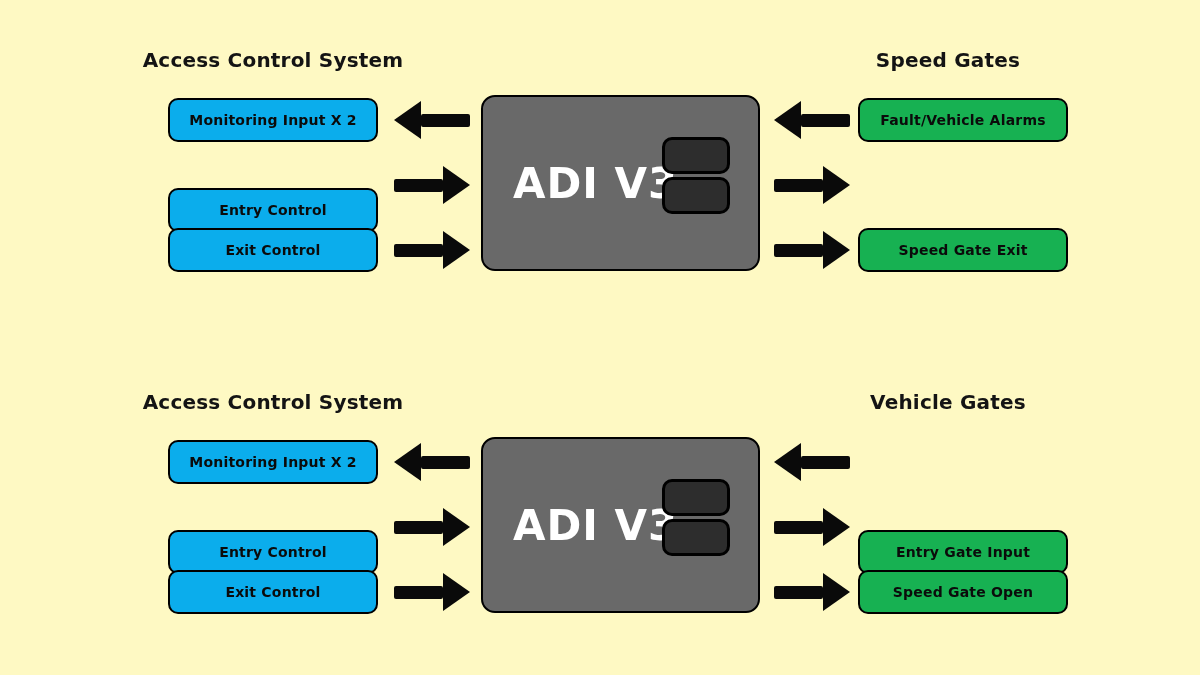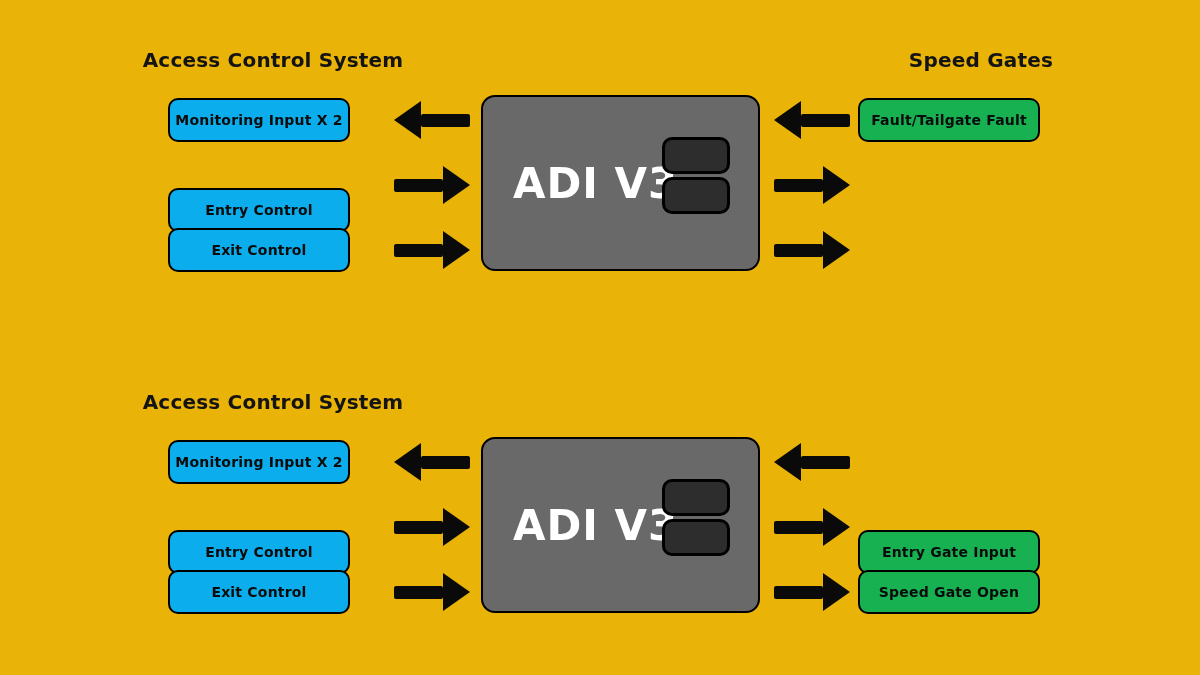"Access Control System" .stage { background: #eab308 -> #fef9c3 }
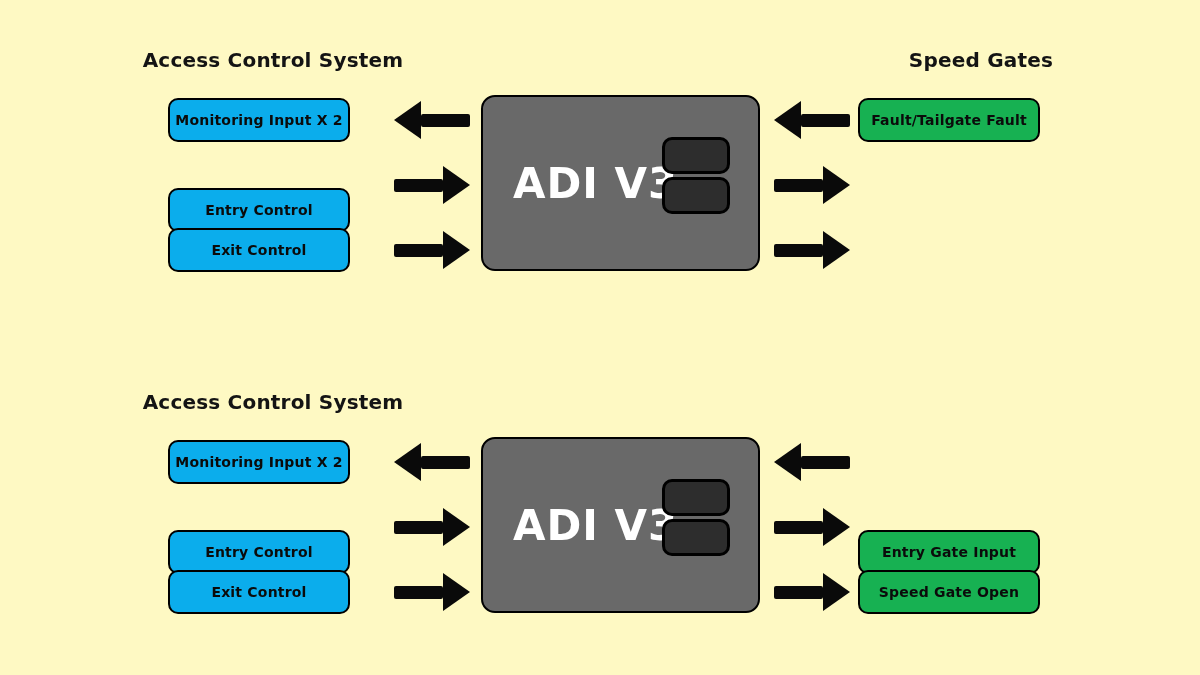"Speed Gates" .heading.right-h { left: 831px -> 798px }
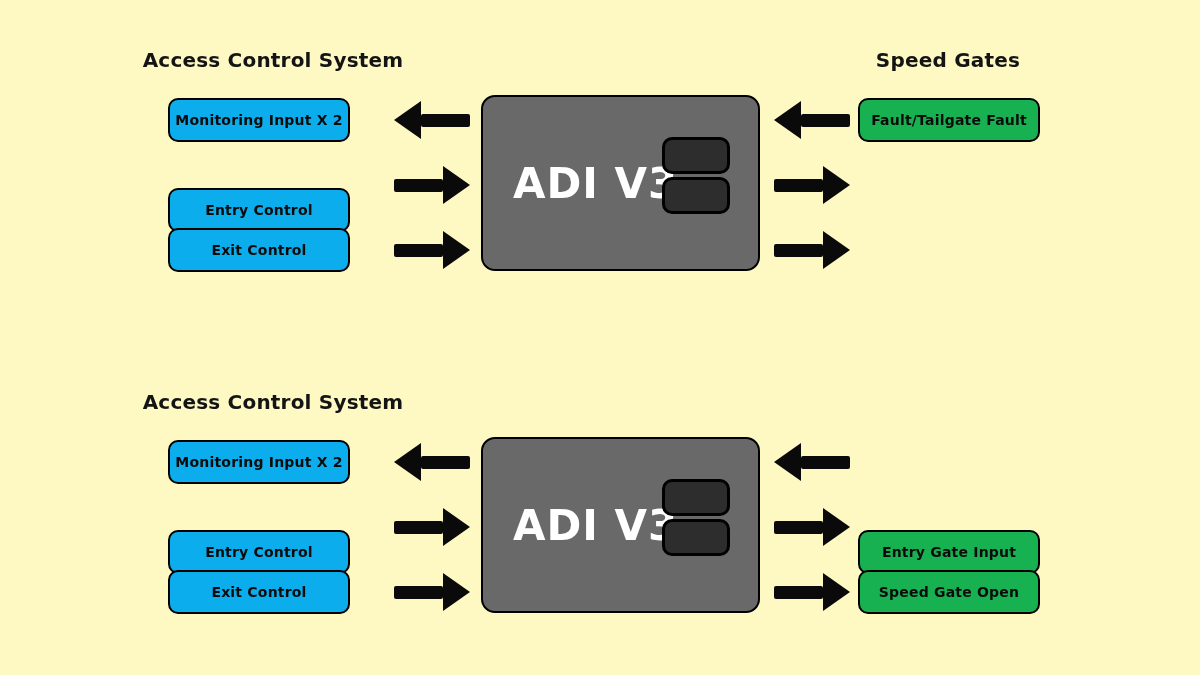"Monitoring Input X 2" .box { width: 182px -> 210px }
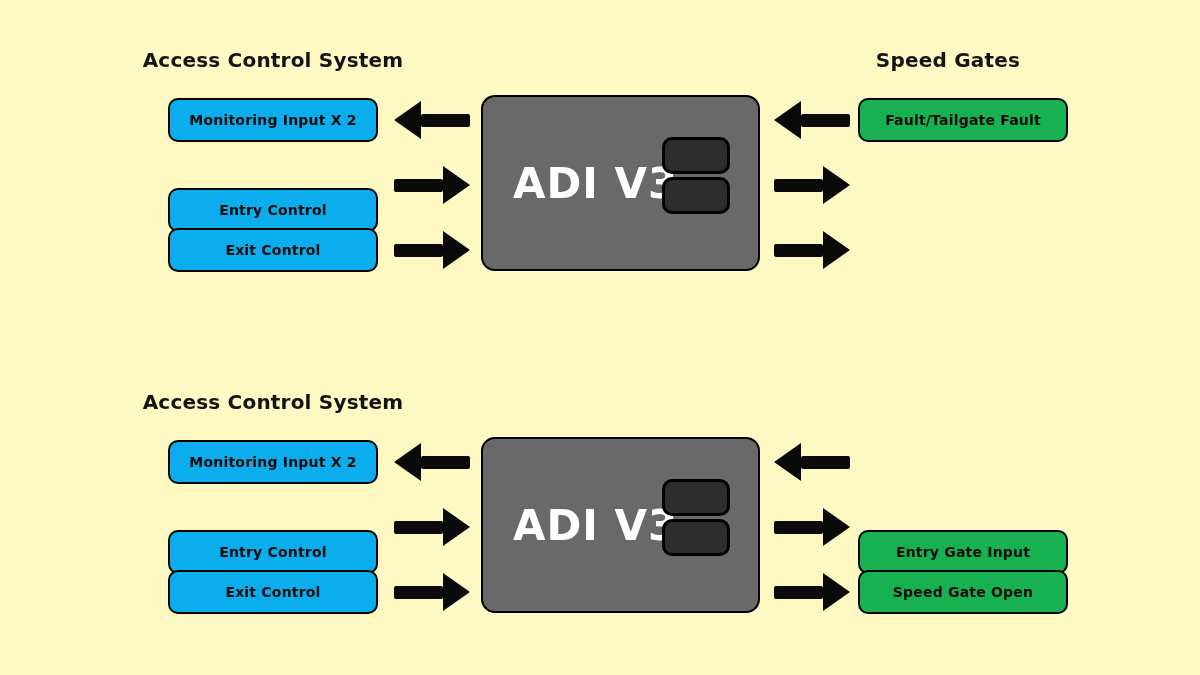"Fault/Tailgate Fault" span.box-label { text: Fault/Tailgate Fault -> Fault/Vehicle Alarms }
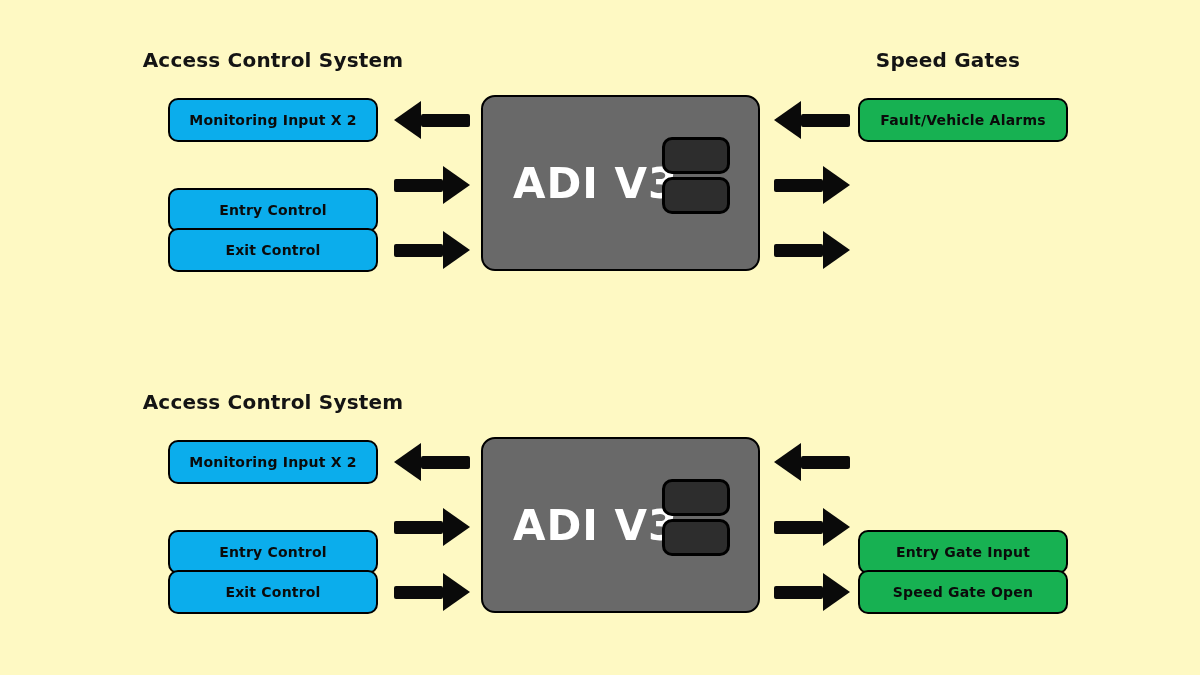"Speed Gate Exit" div.box { html: none -> <div> <span>Speed Gate Exit</span> </div> }
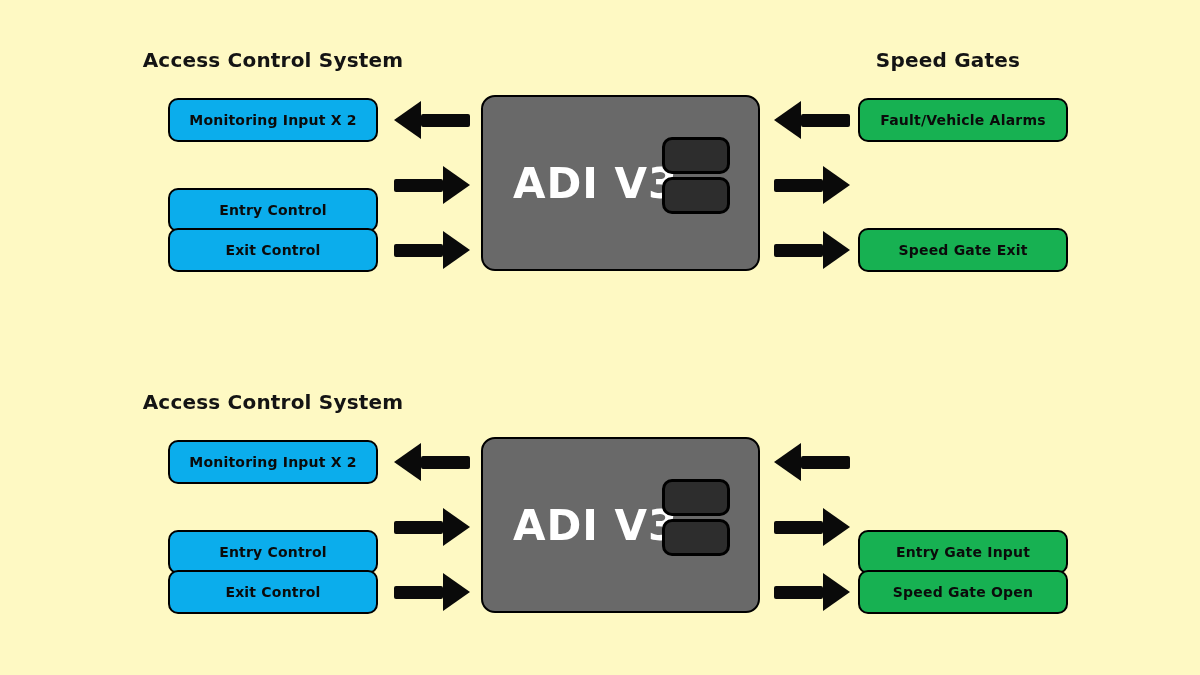"Vehicle Gates" h2.heading { html: none -> <h2>Vehicle Gates</h2> }
